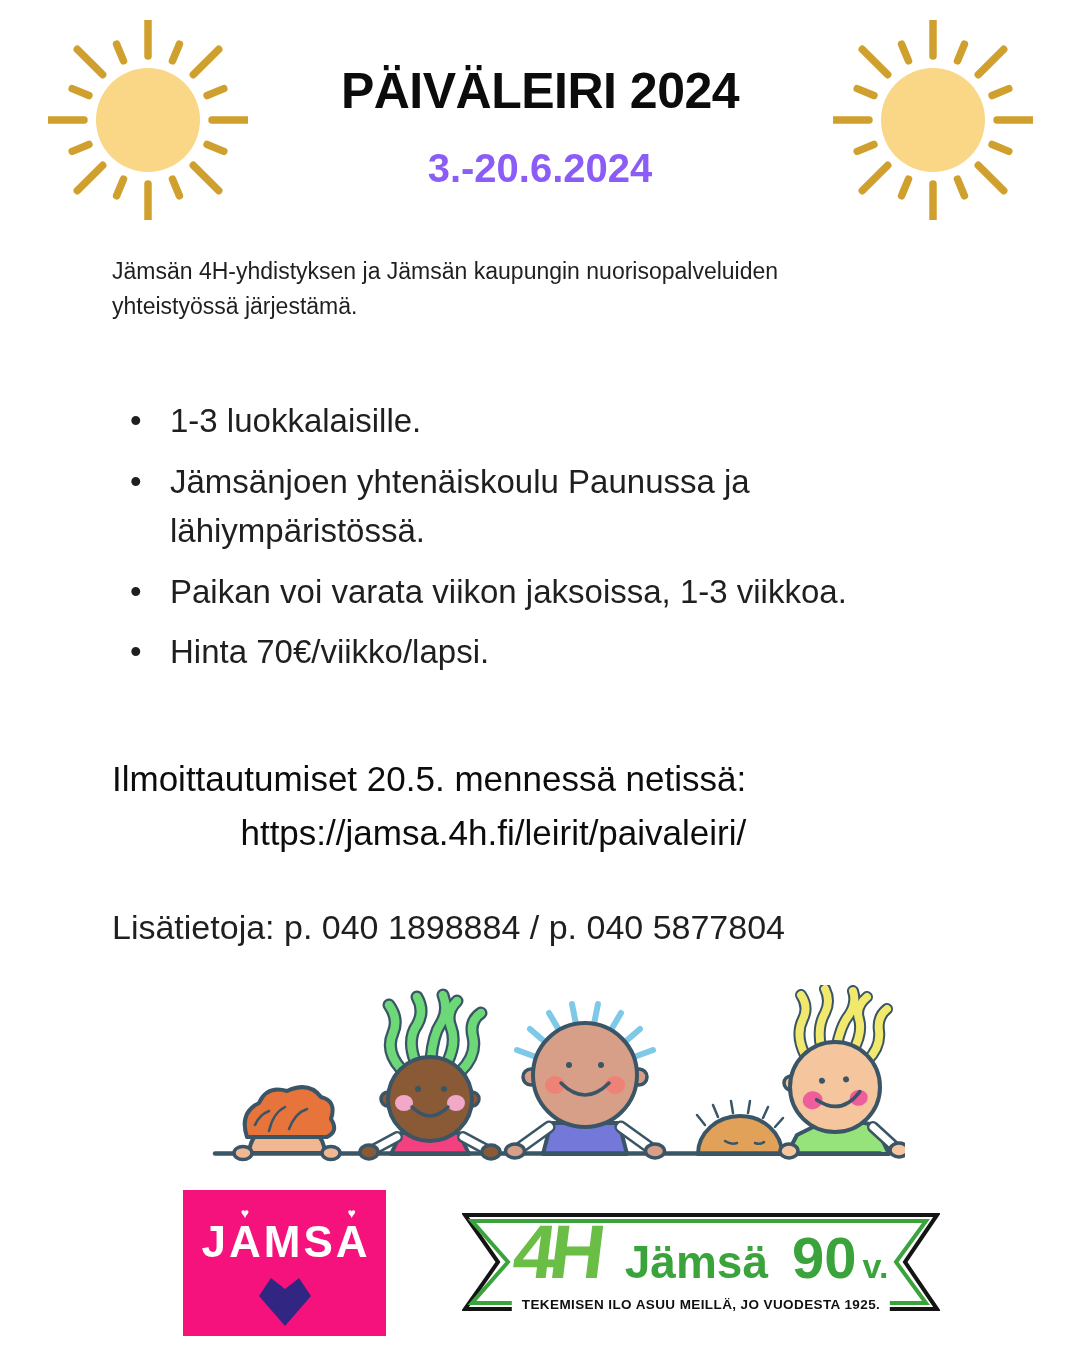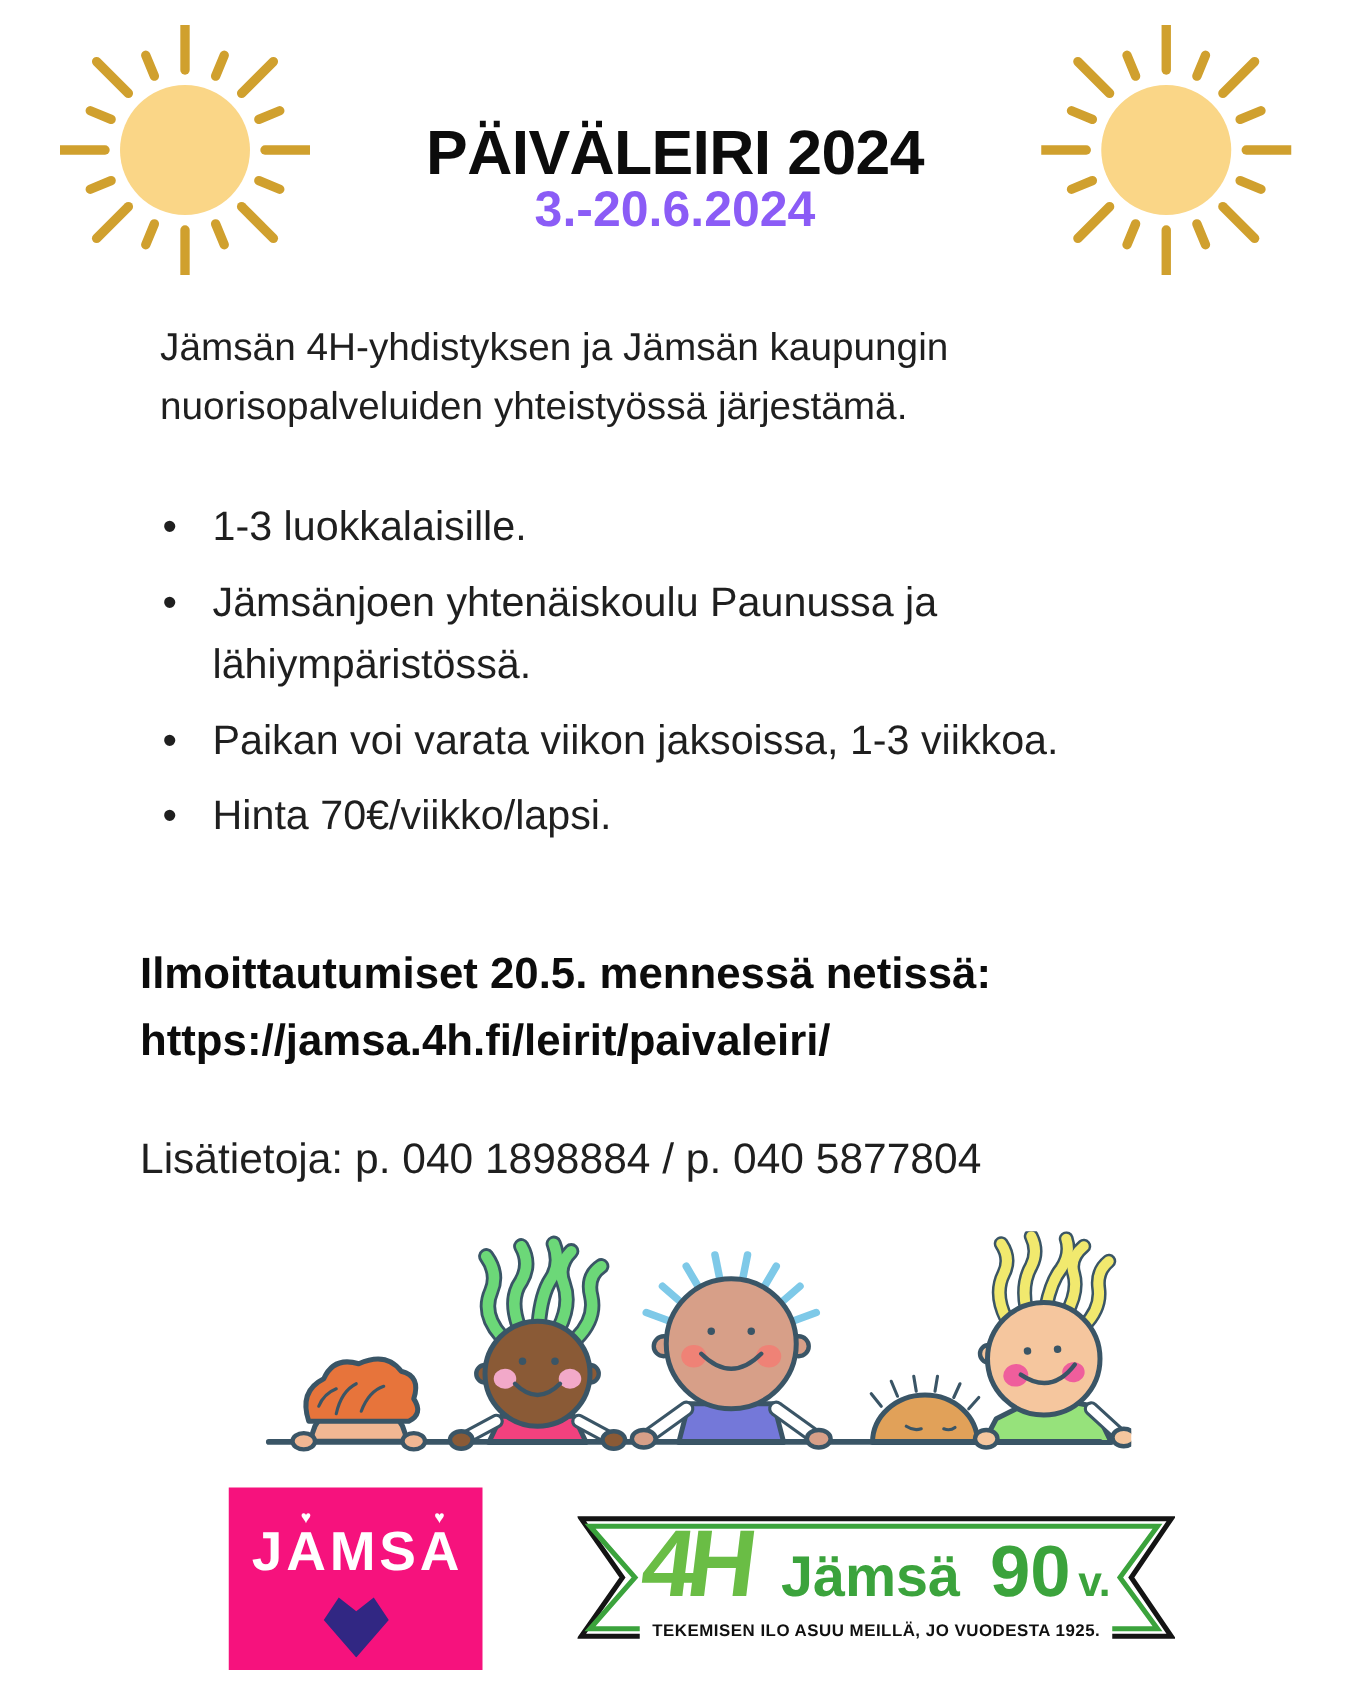"PÄIVÄLEIRI 2024" .title { margin-top: 31px -> none }
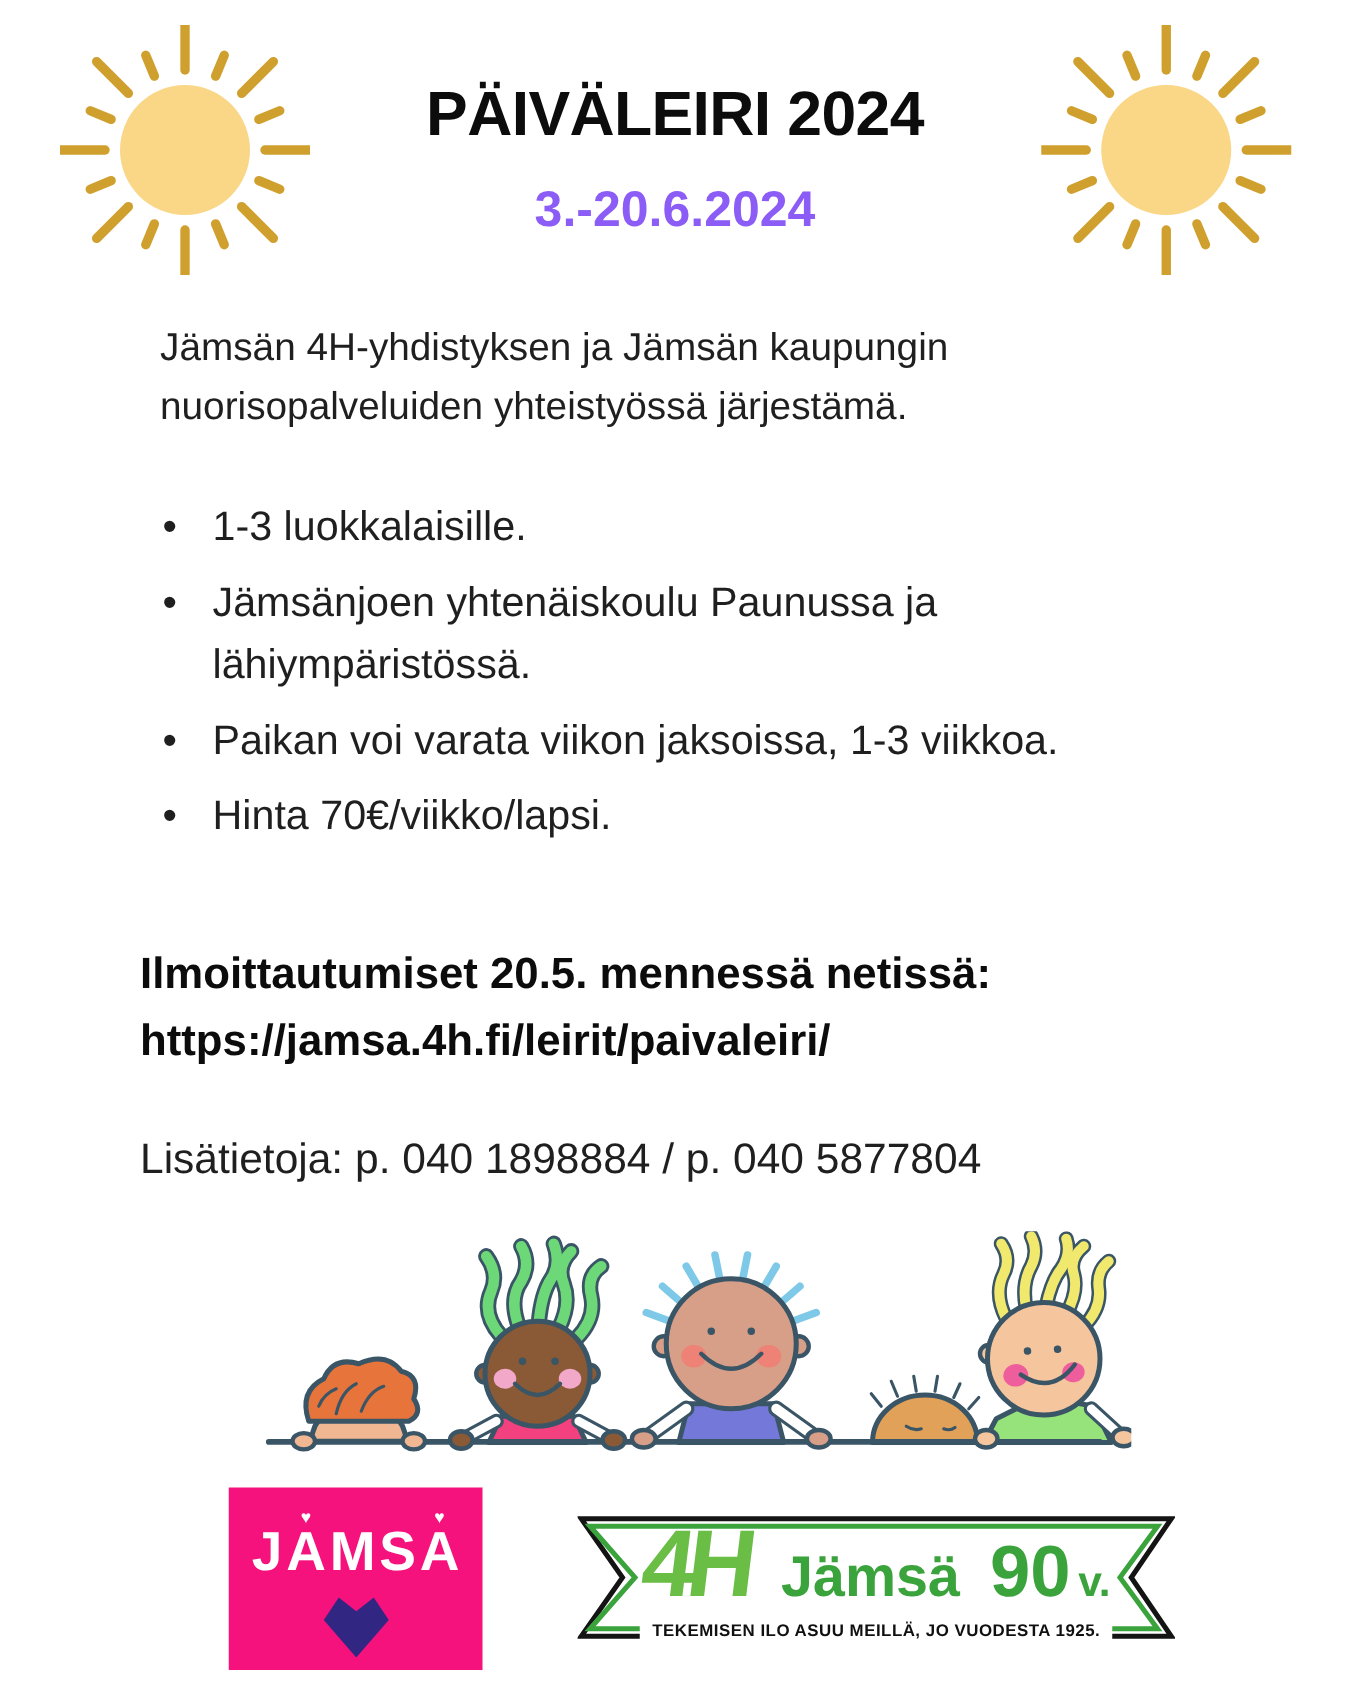"Jämsän 4H-yhdistyksen ja Jämsän" .intro { font-size: 31px -> 23px; left: 128px -> 112px }
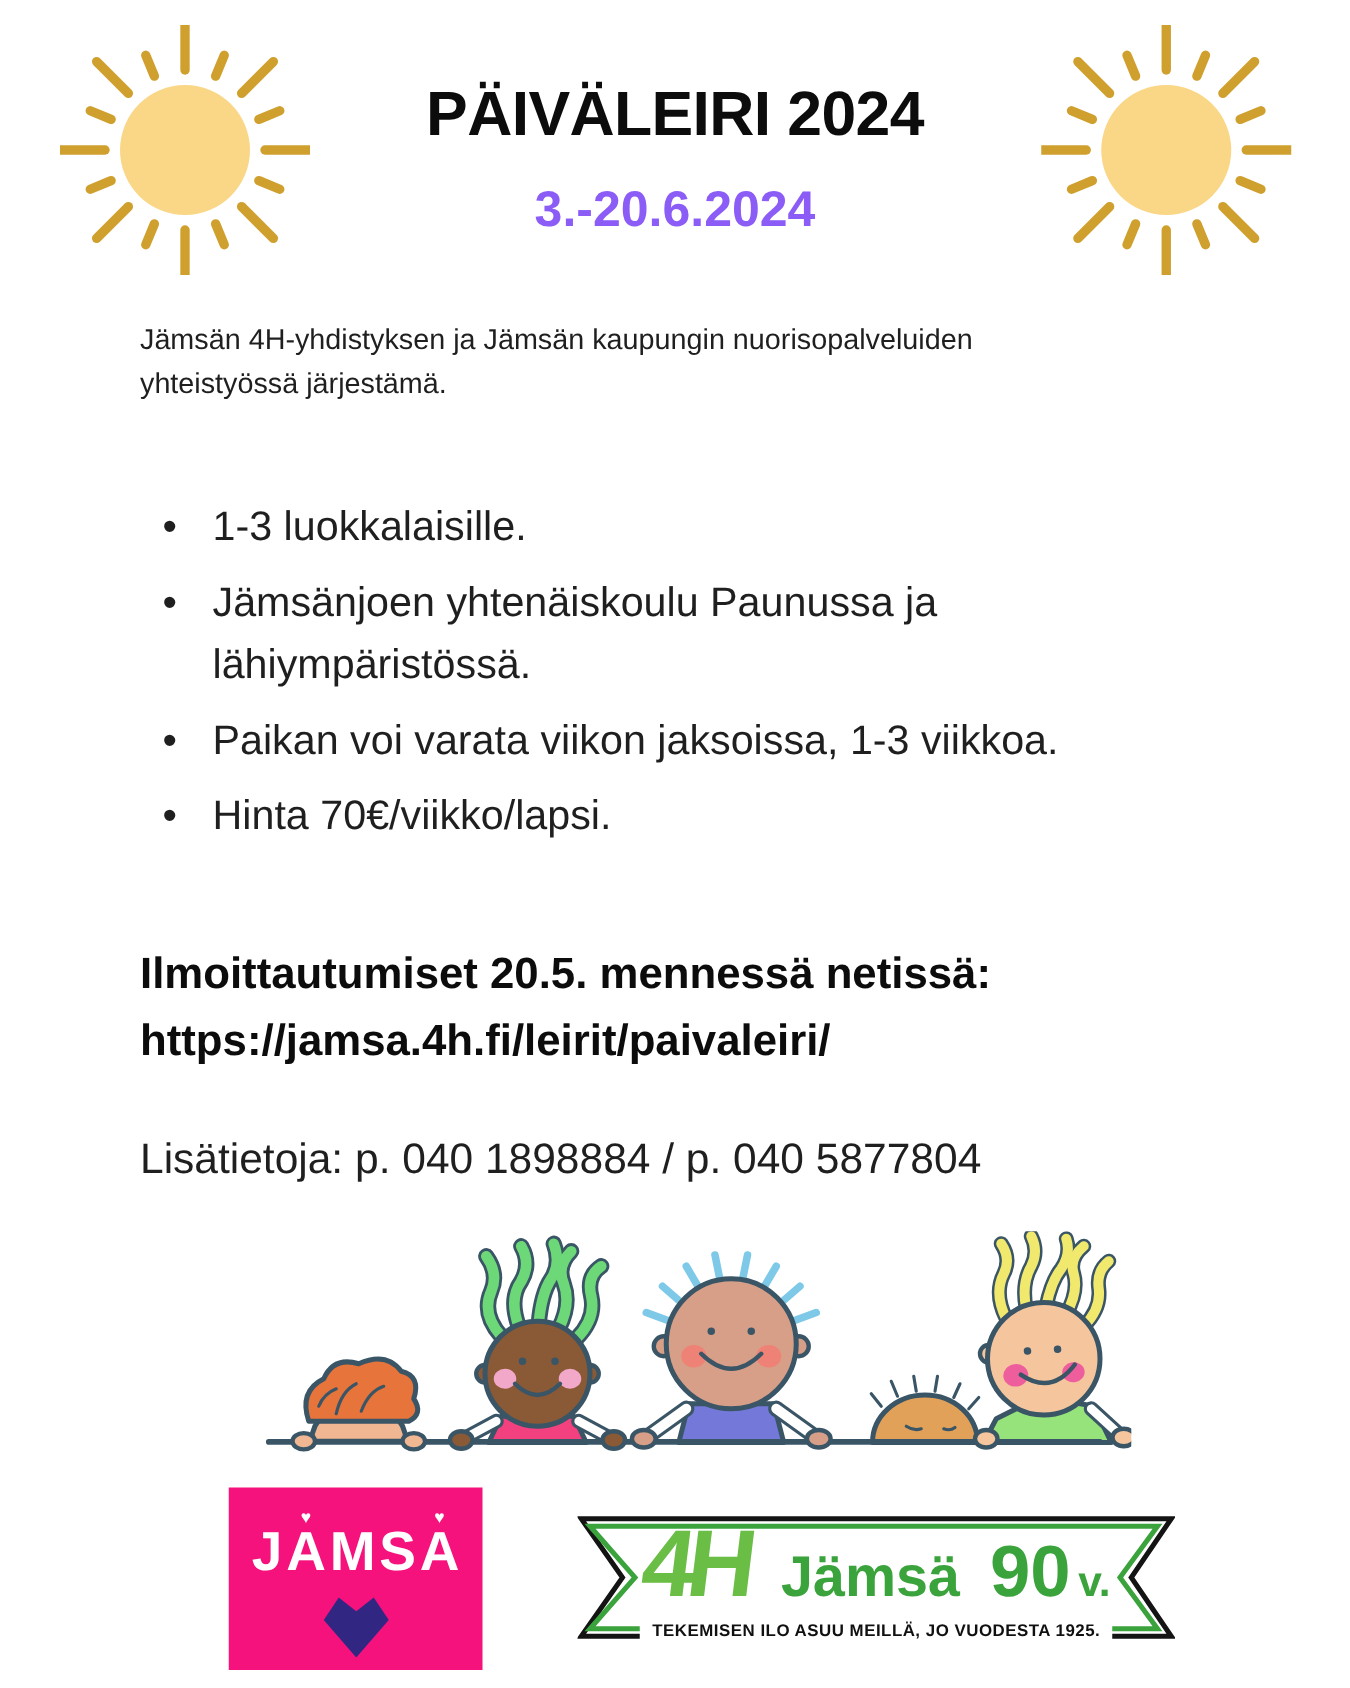"Ilmoittautumiset 20.5. mennessä netissä:" .signup { font-weight: 700 -> 400; text-align: none -> right }
